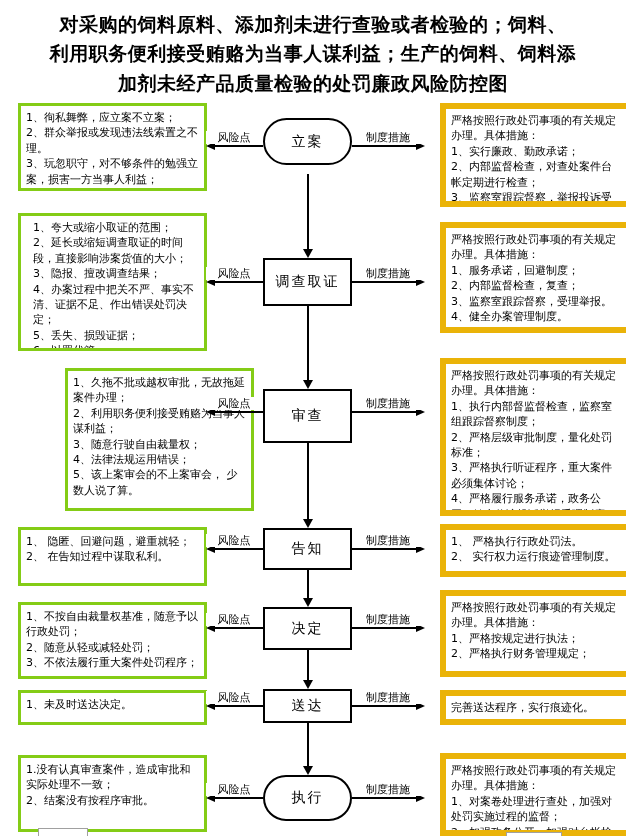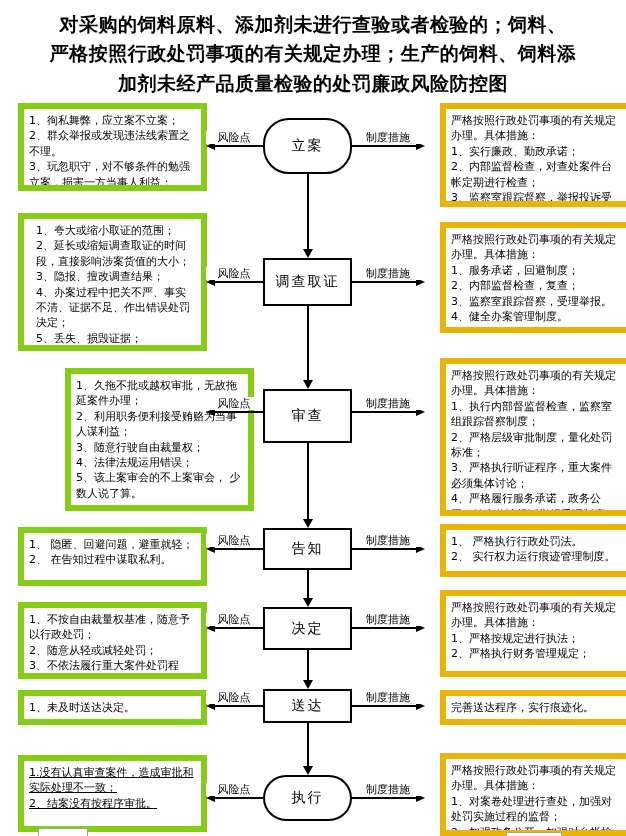"对采购的饲料原料、添加剂未进行查验或者检验的；饲料、" div.title { text: 严格按照行政处罚事项的有关规定办理 -> 利用职务便利接受贿赂为当事人谋利益 }
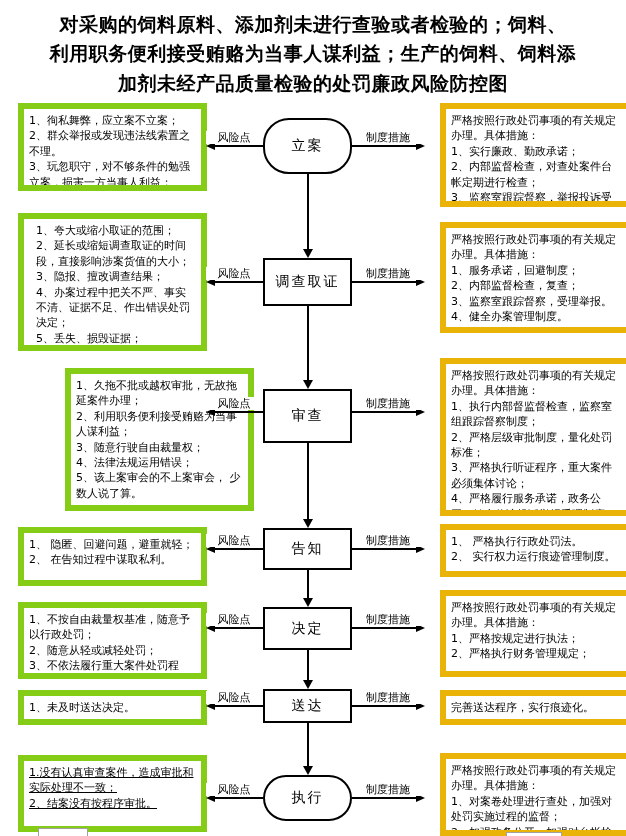"1、徇私舞弊，应立案不立案；" .lbox { border: 6px solid #84cc16 -> 3px solid #84cc16 }
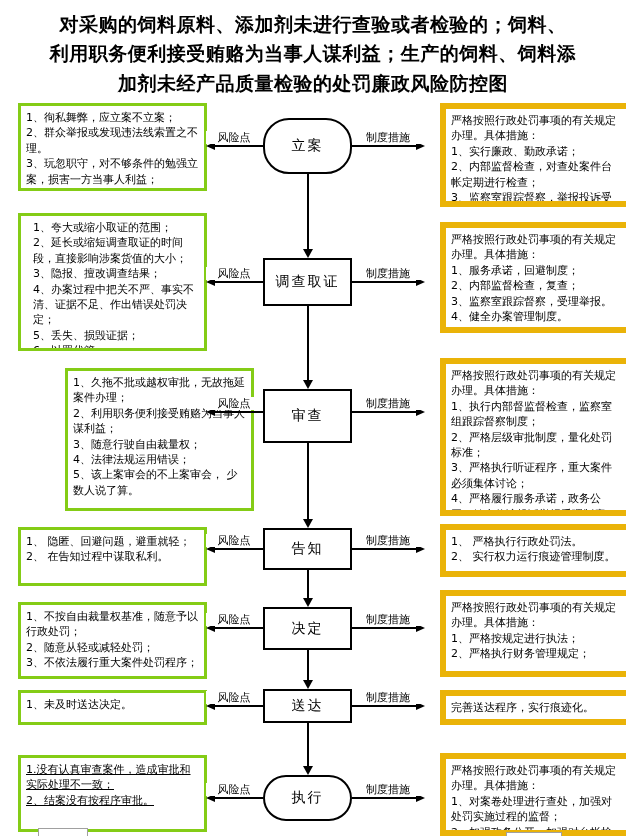"立案" .r1n { height: 56px -> 47px }
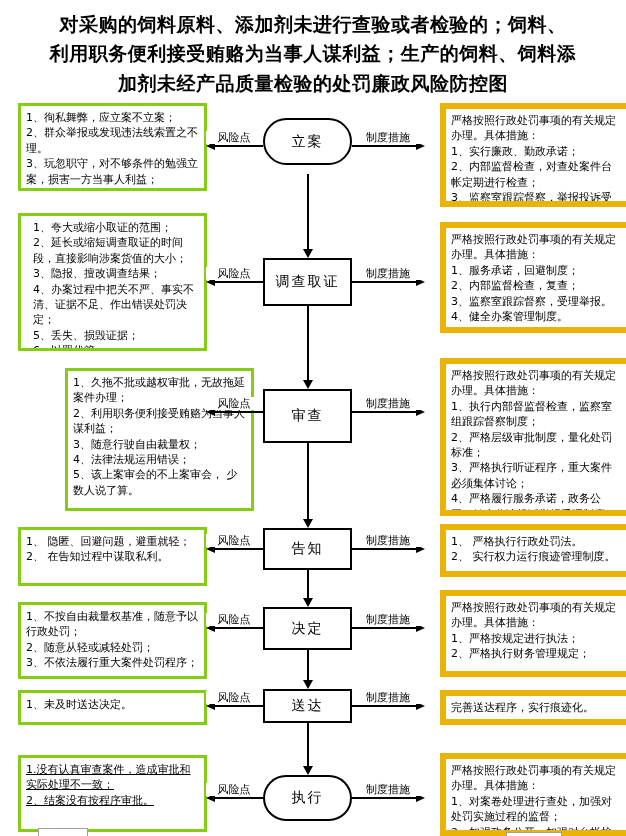"1.没有认真审查案件，造成审批和实际处理不一致；" .r7l { text-decoration: underline -> none }
